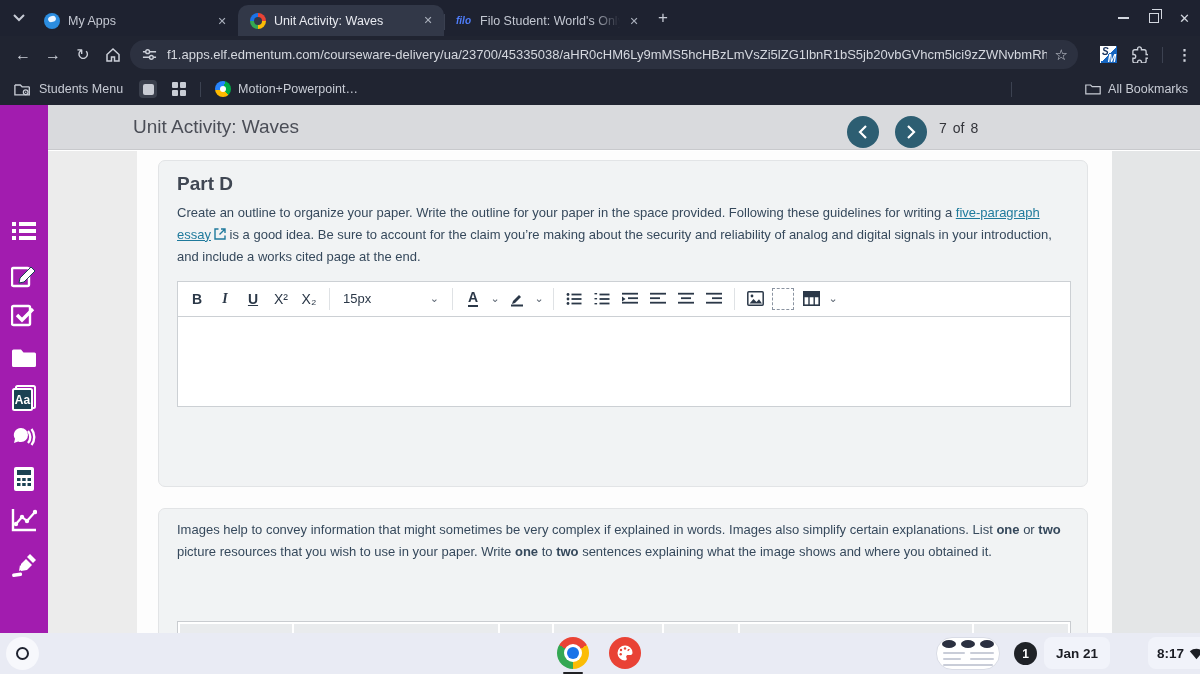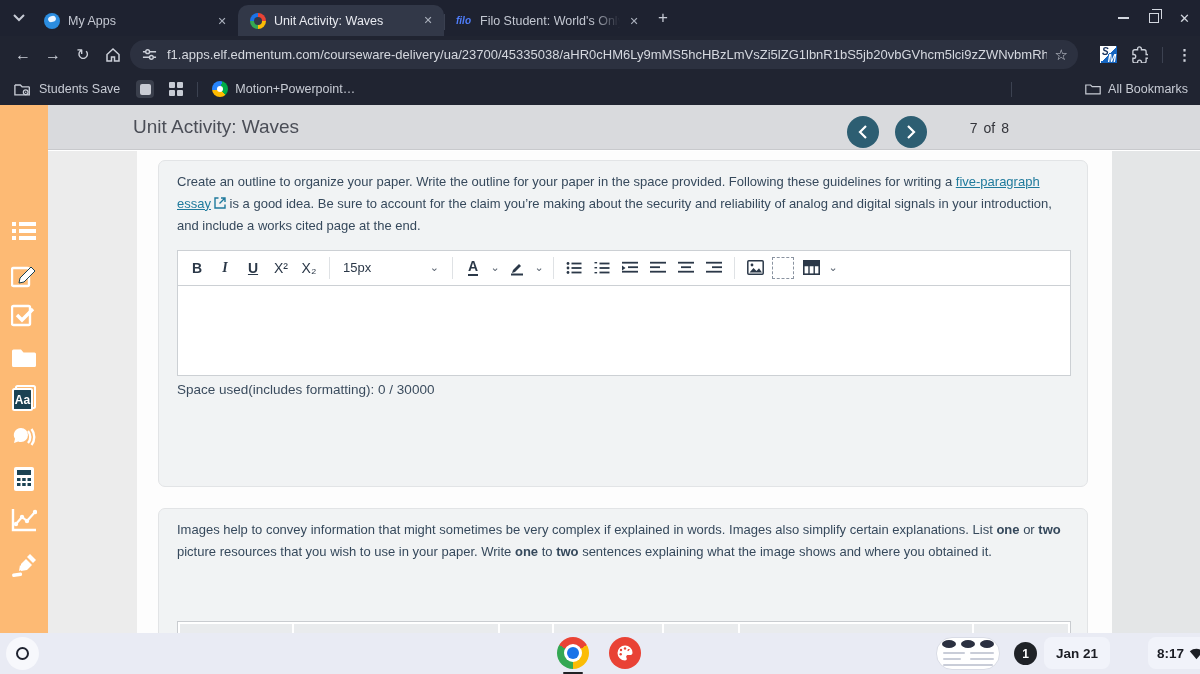"Students Save" span { text: Save -> Menu }
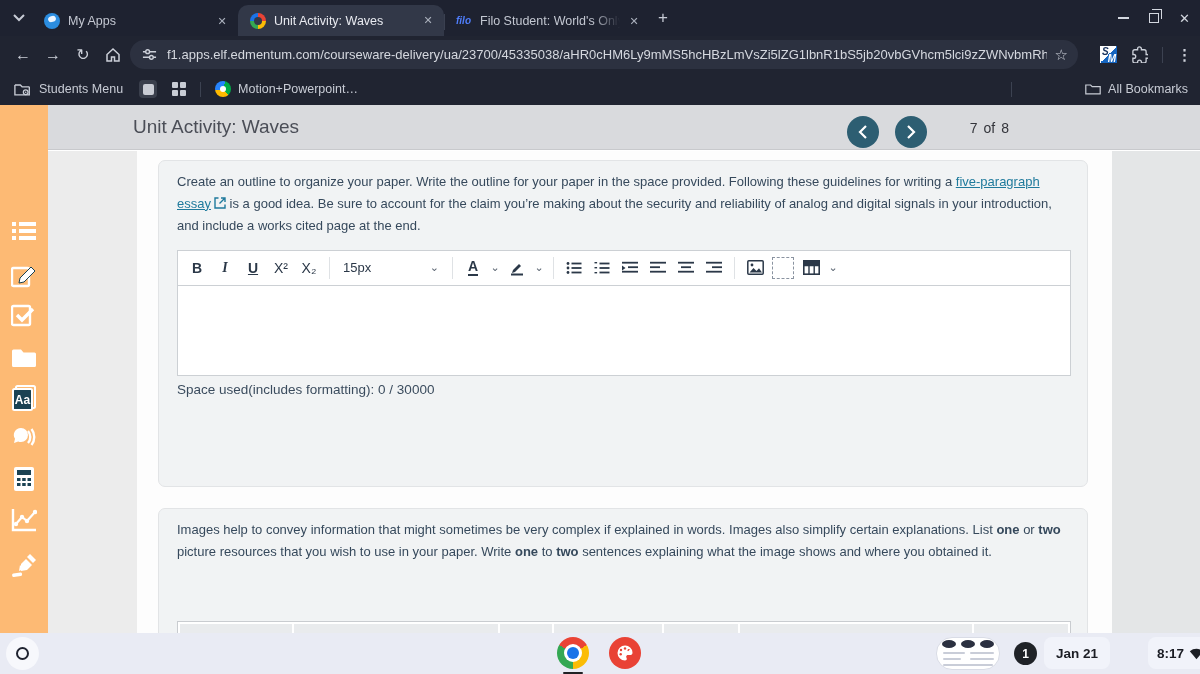"7 of 8" .pagecount { text-align: right -> left }
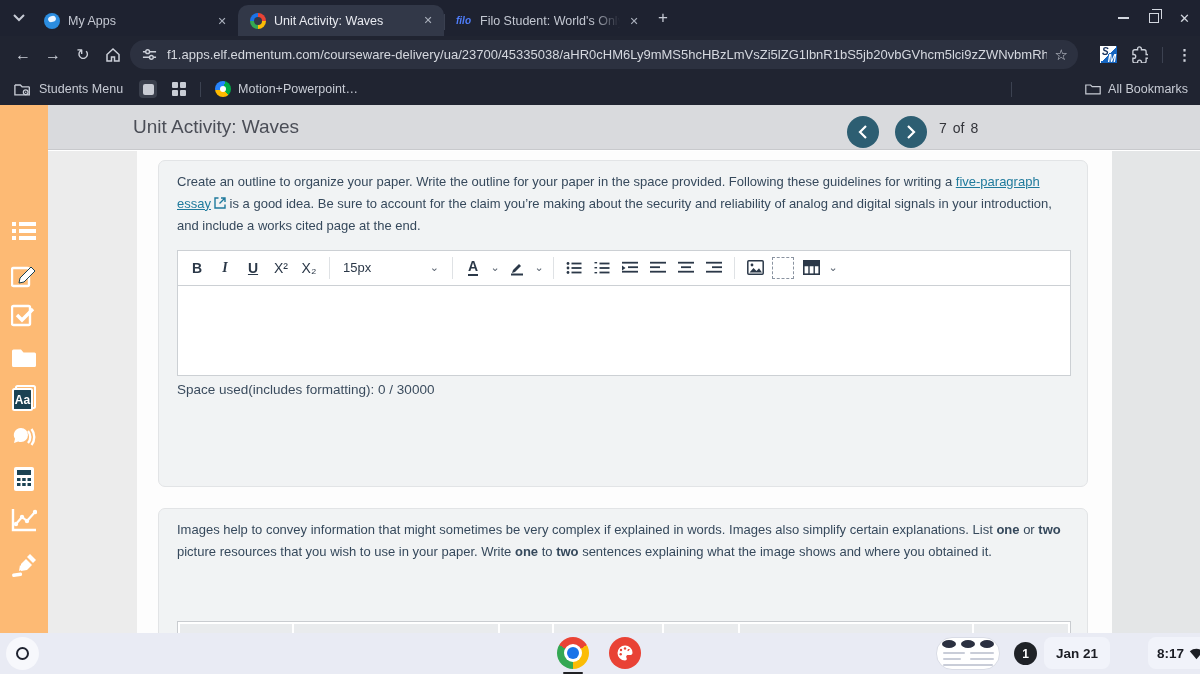"Part D" div.part-h { html: none -> <div>Part D</div> }
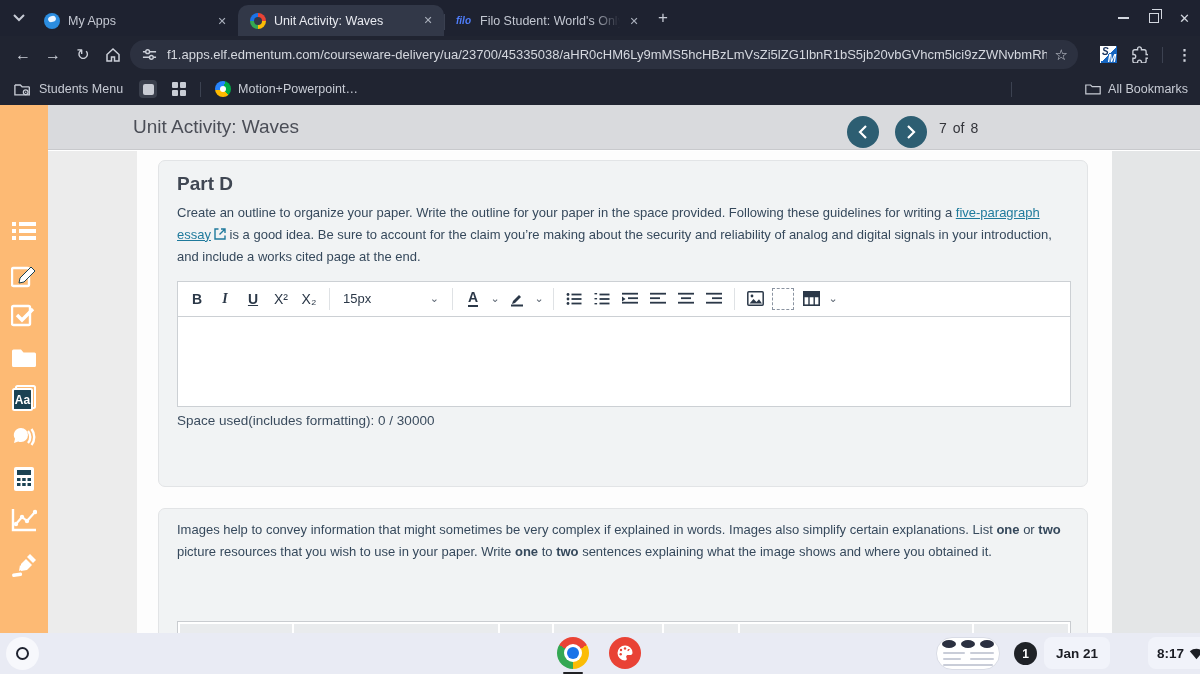"Aa" .sidebar { background: #fdba74 -> #a21caf }
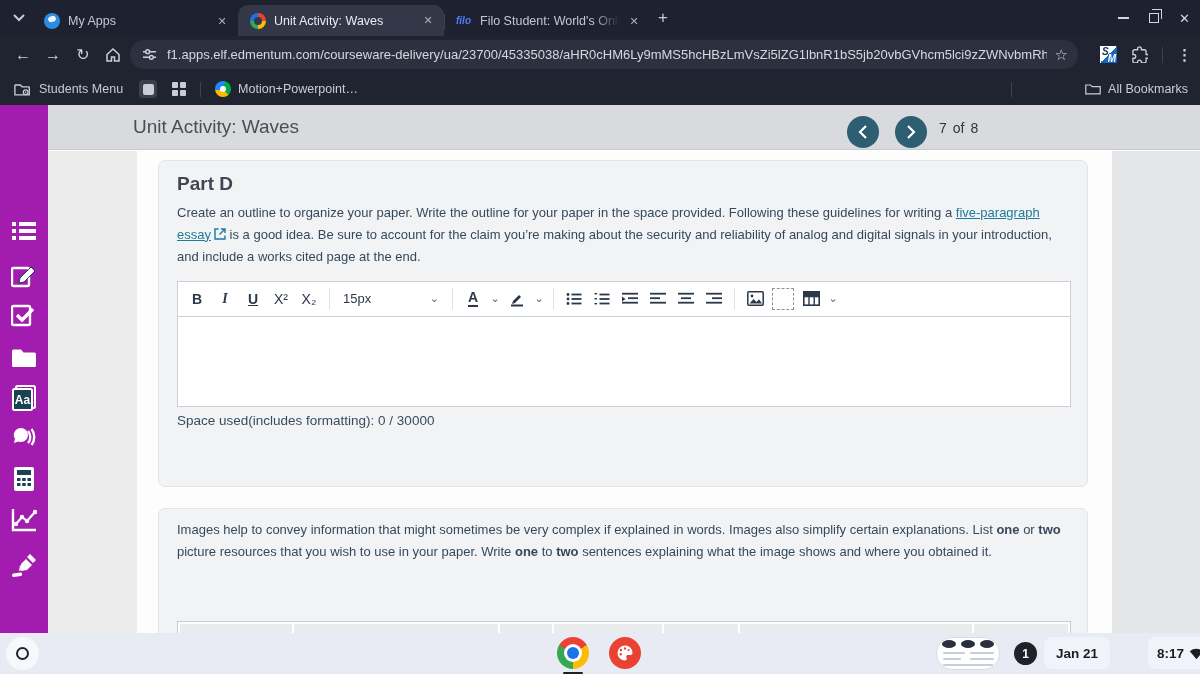"Space used(includes formatting): 0 /" div.spaceused { html: <div>Space used(includes formatting): 0 / 30000</div> -> none }
